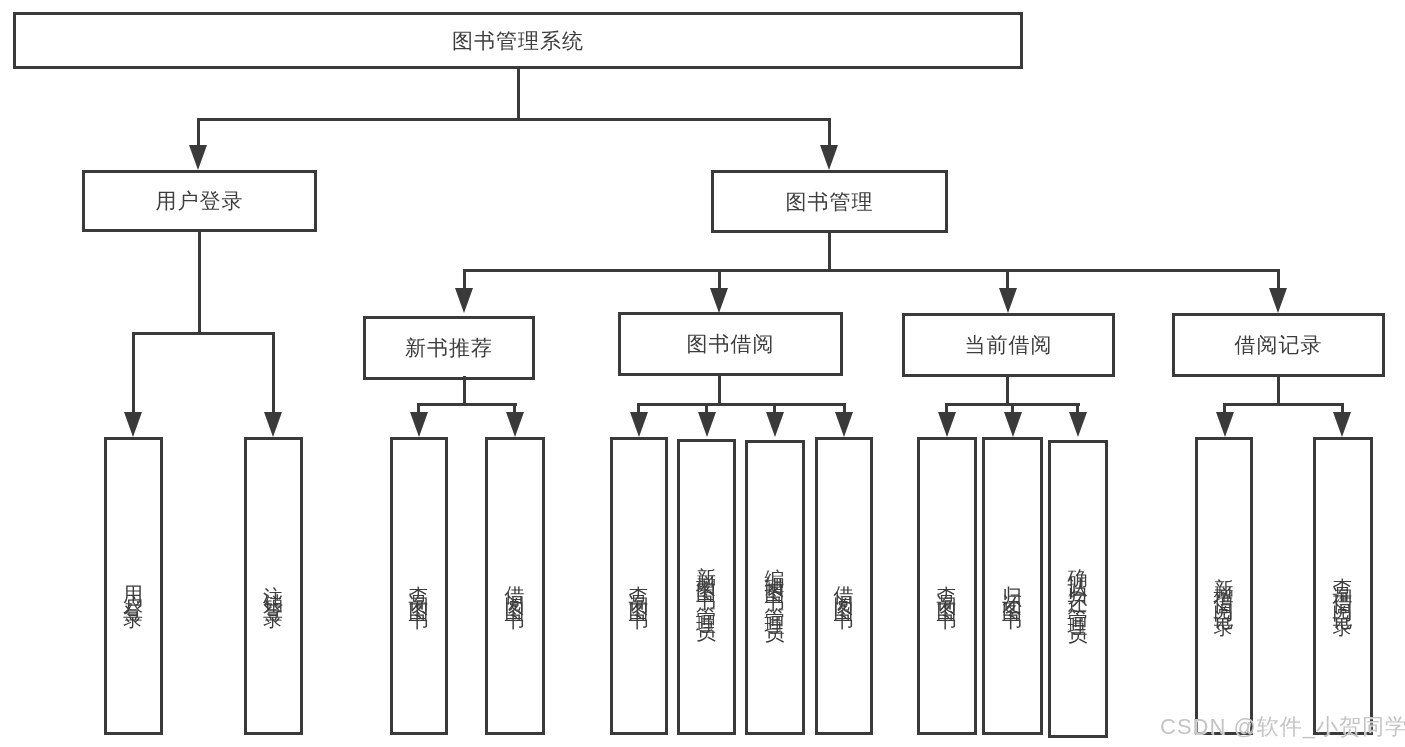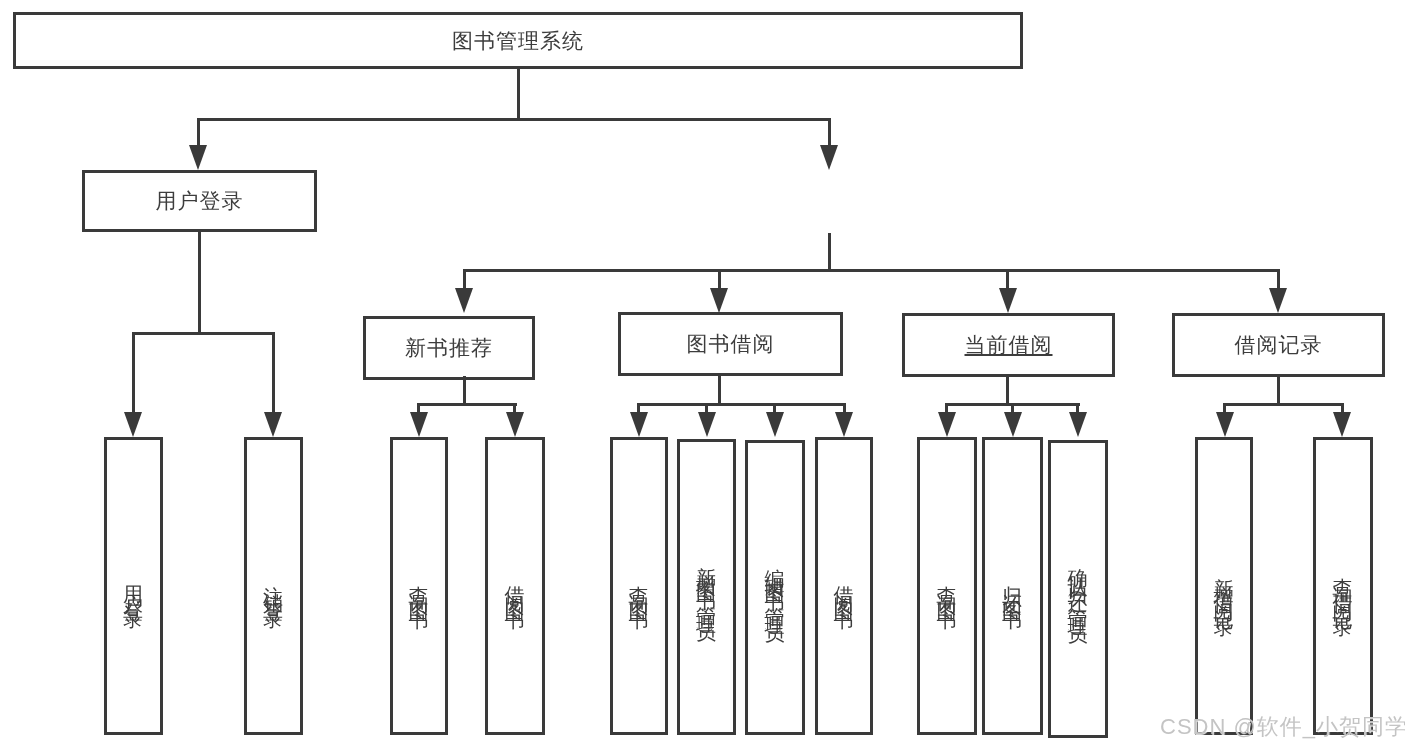"图书管理" div.box { html: none -> <div>图书管理</div> }
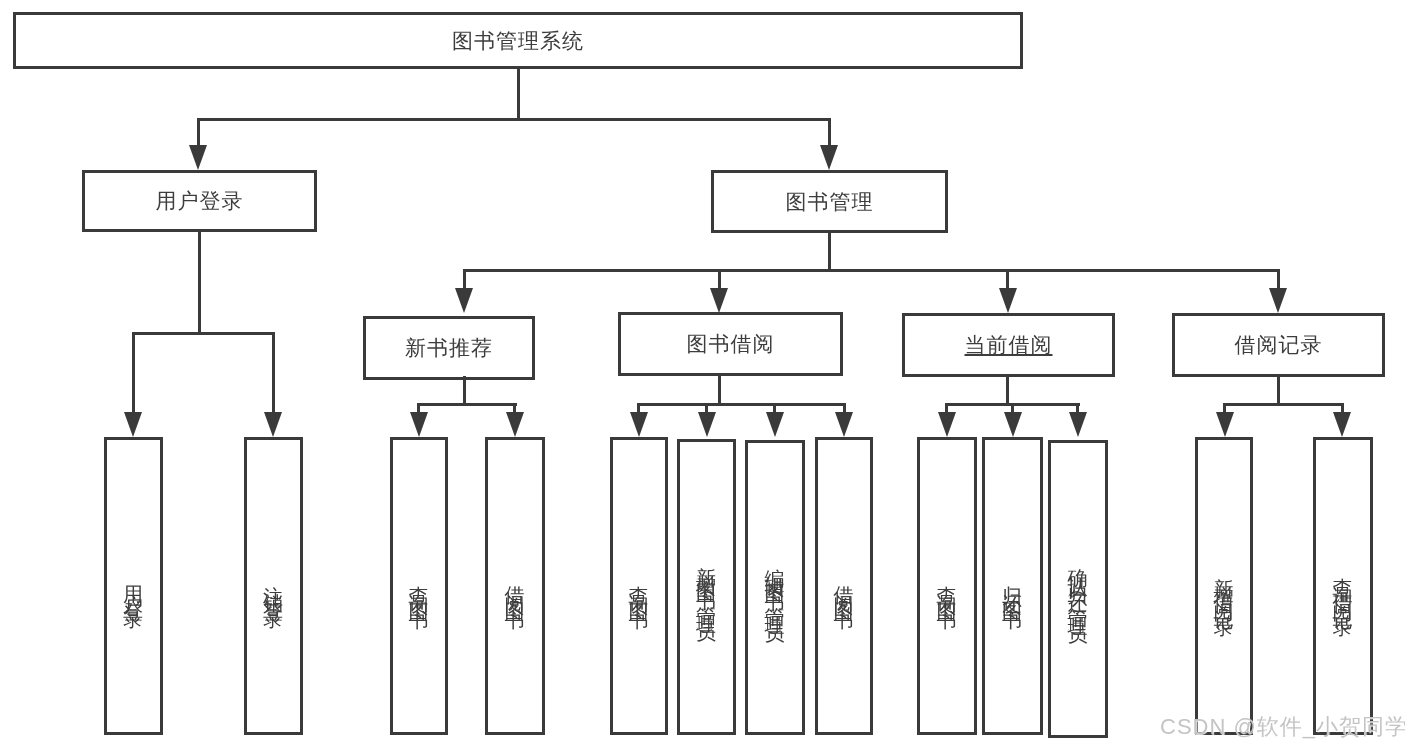"当前借阅" div.box { text-decoration: underline -> none }
